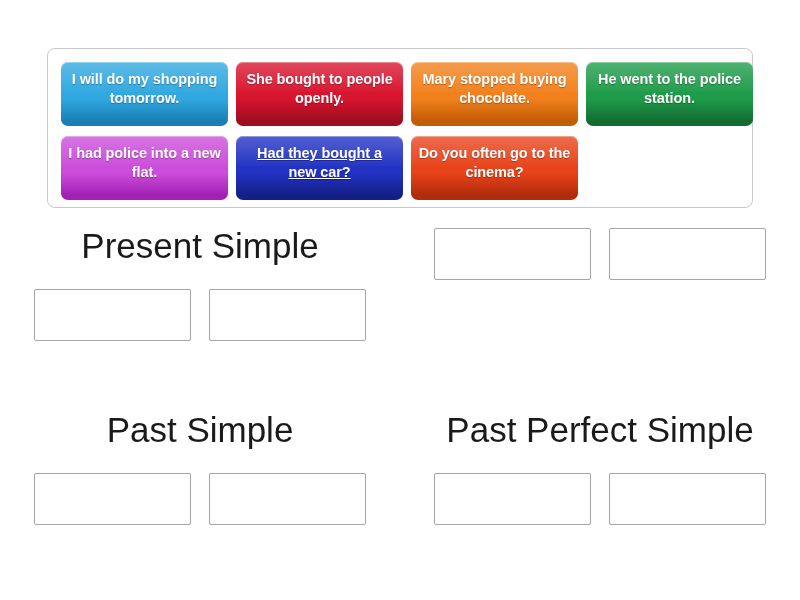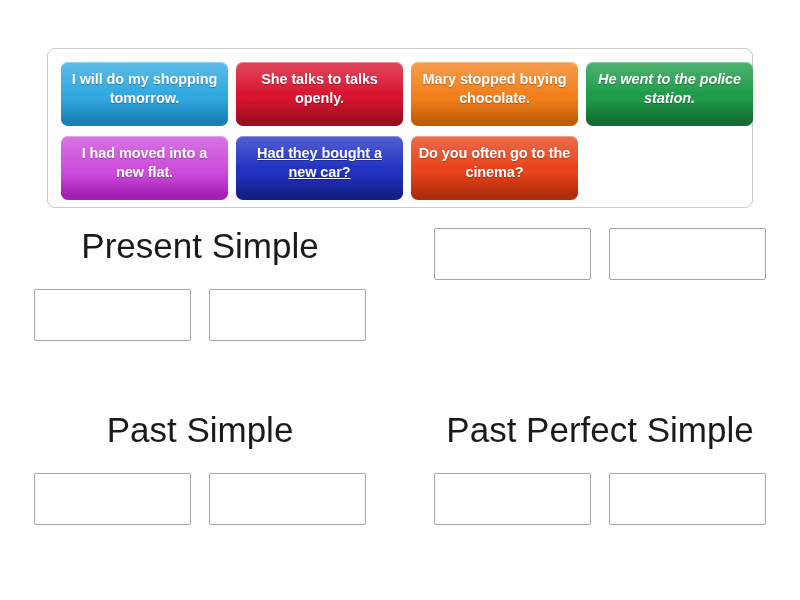"She talks to talks openly." span.tile-text { text: talks to talks -> bought to people }
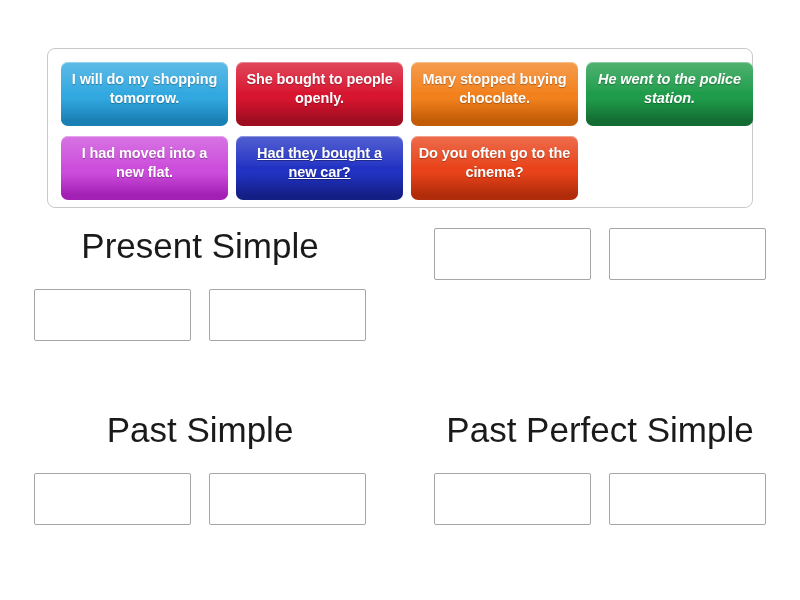"He went to the police" div.tile { font-style: italic -> none }
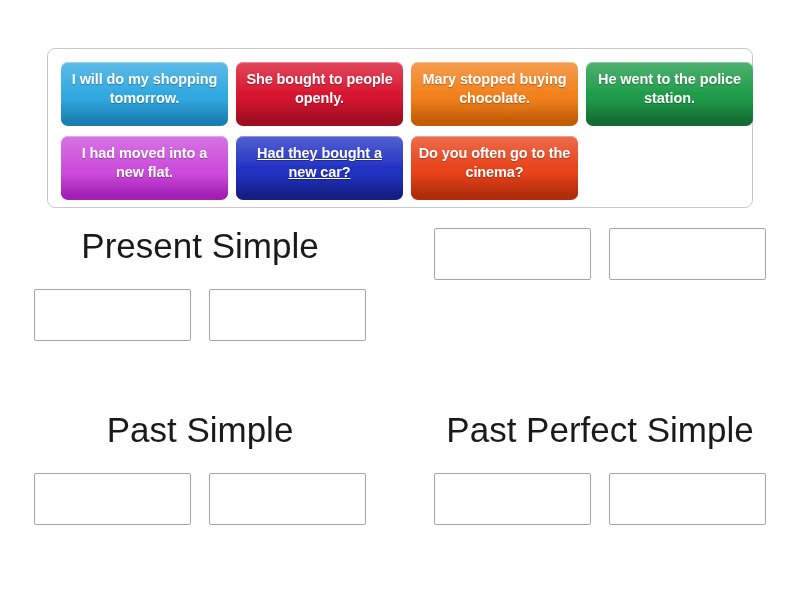"I had moved into a" span.tile-text { text: moved -> police }
